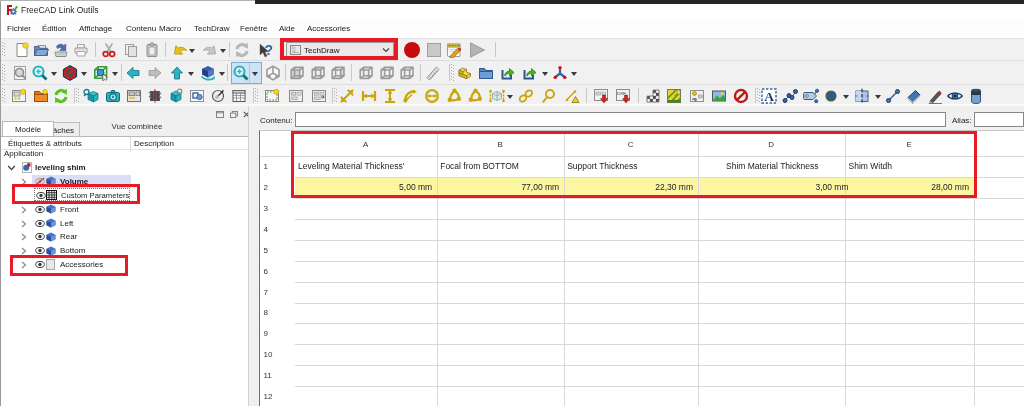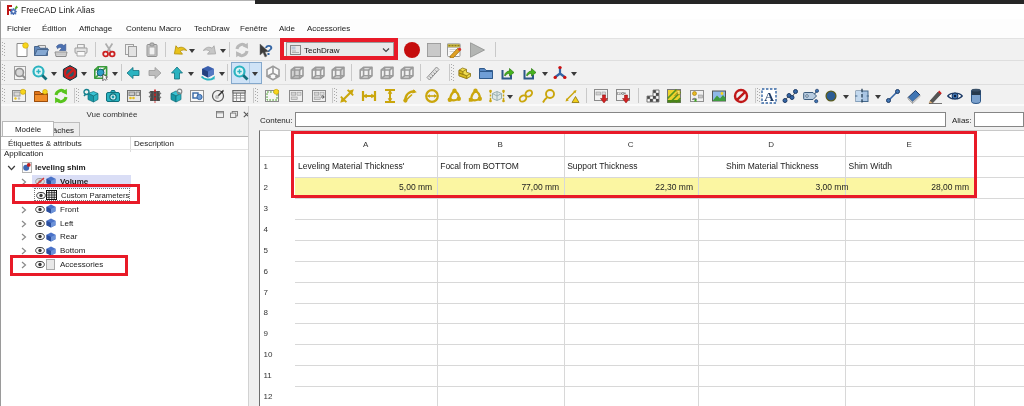"FreeCAD Link Alias" div.abs { text: Alias -> Outils }
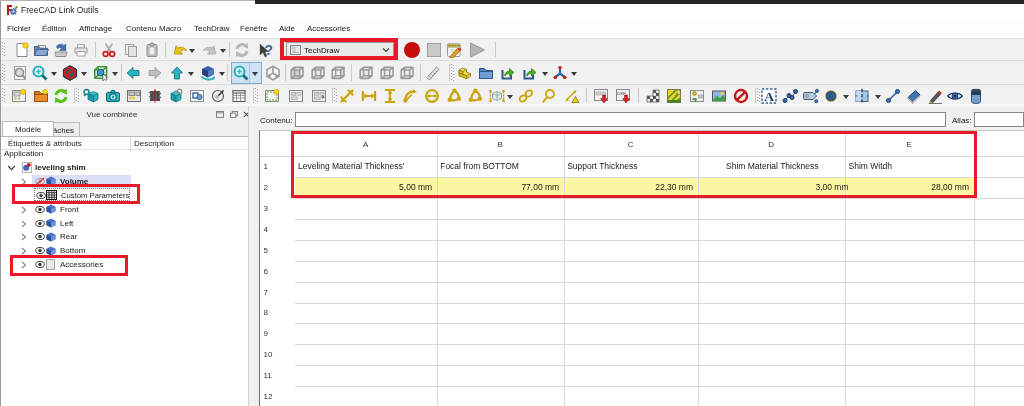"Vue combinée" div.abs { padding-left: none -> 25px; top: 4px -> 16px }
